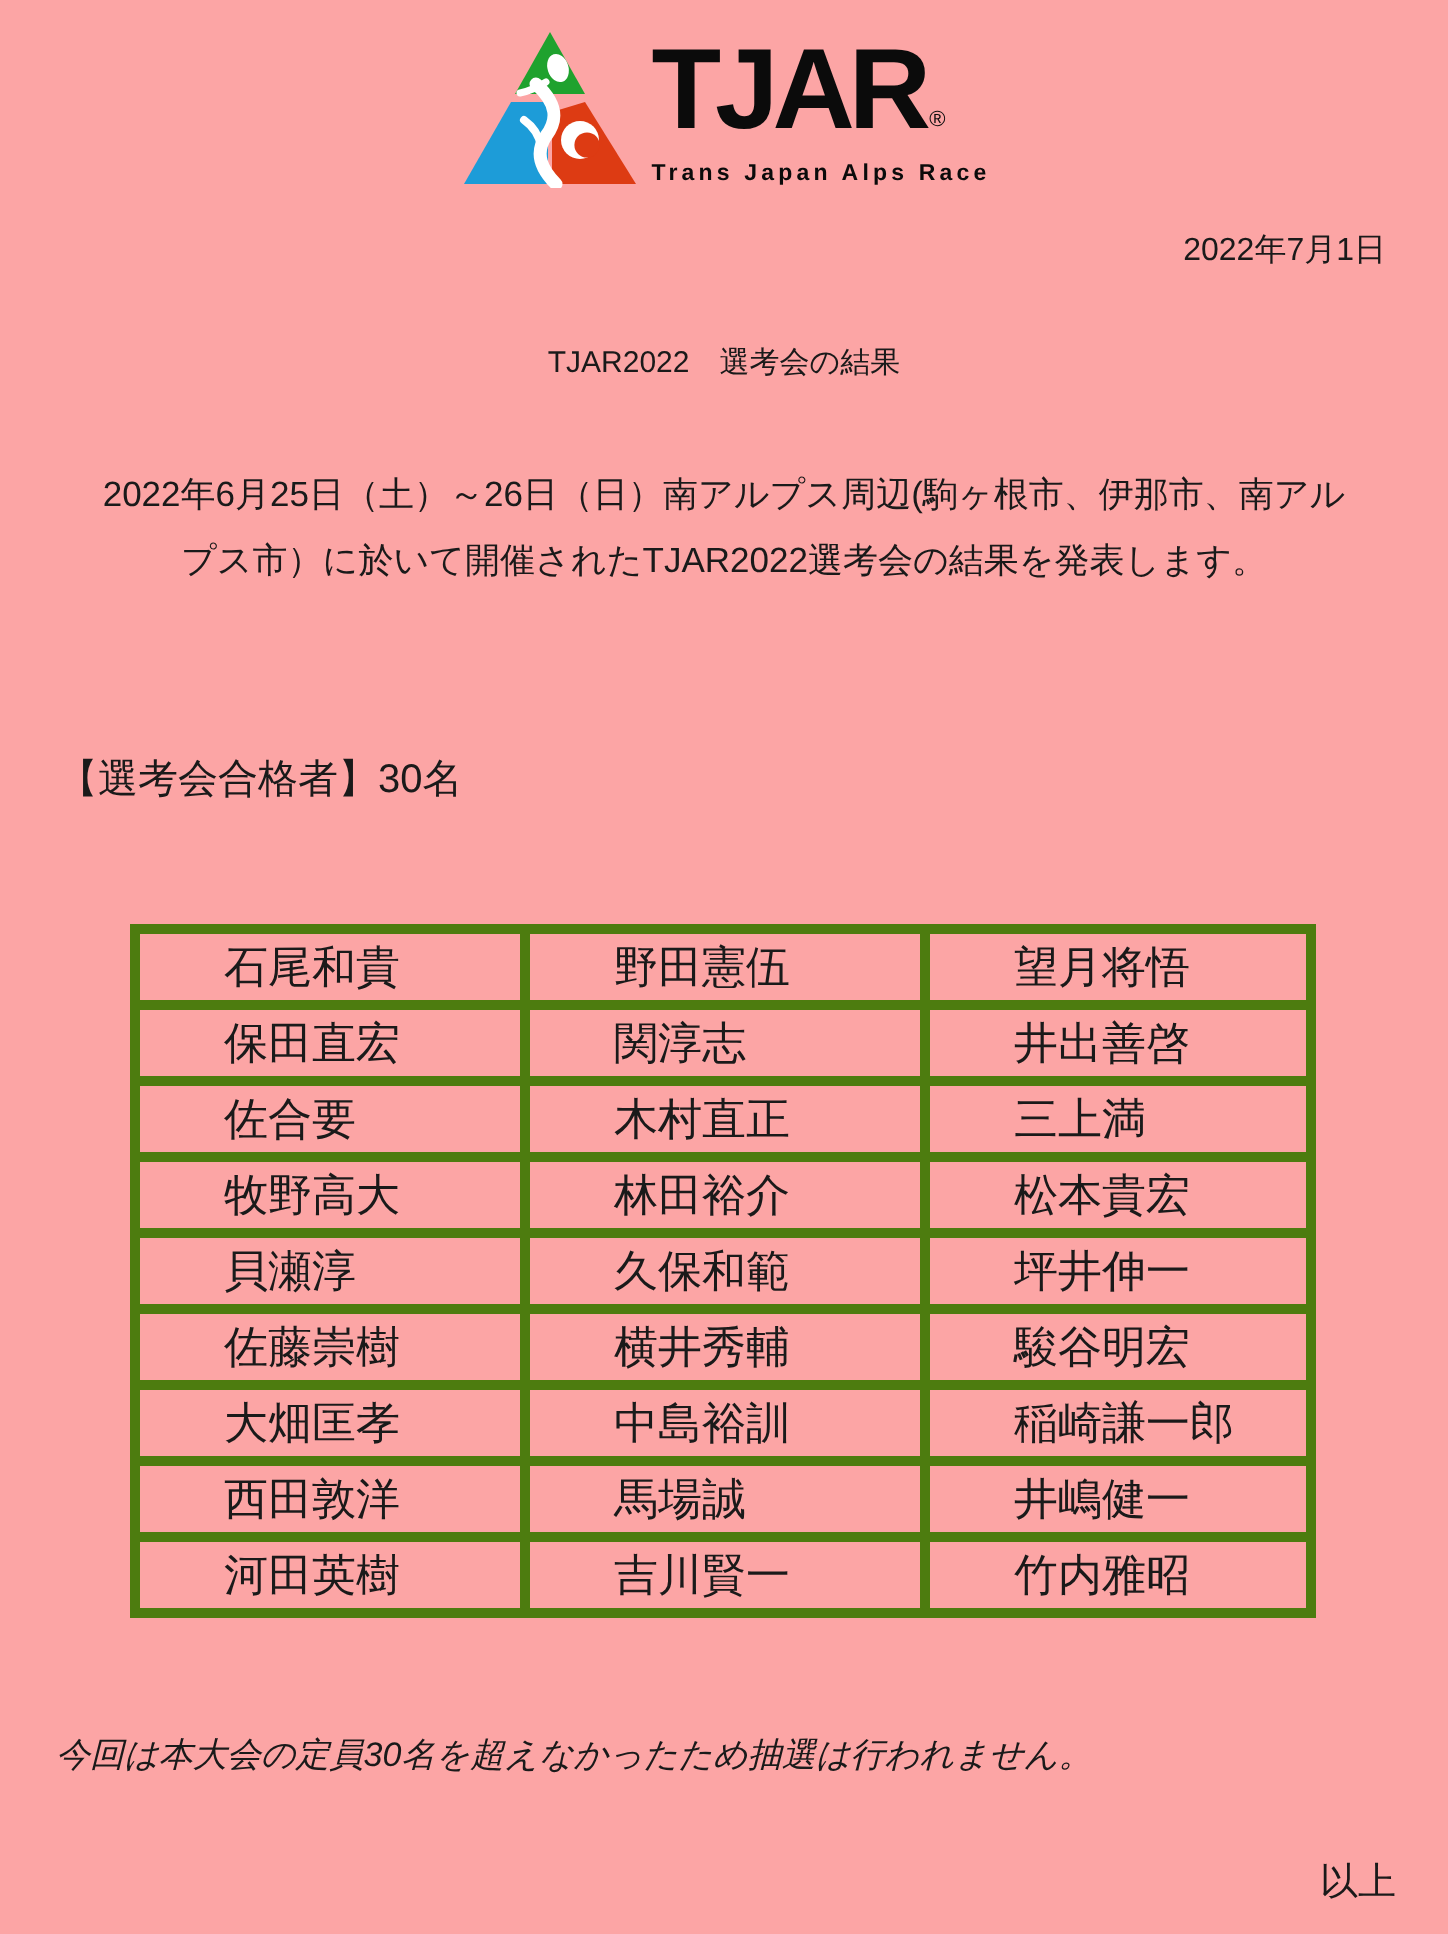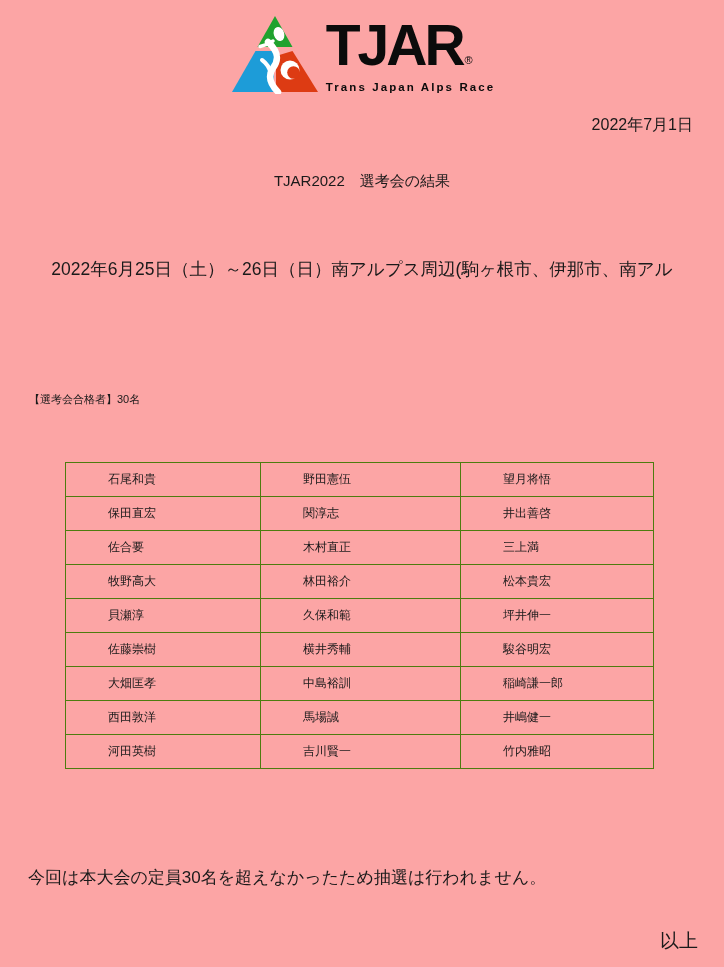"2022年6月25日（土）～26日（日）南アルプス周辺(駒ヶ根市、伊那市、南アル" .intro { margin-top: 22px -> none }
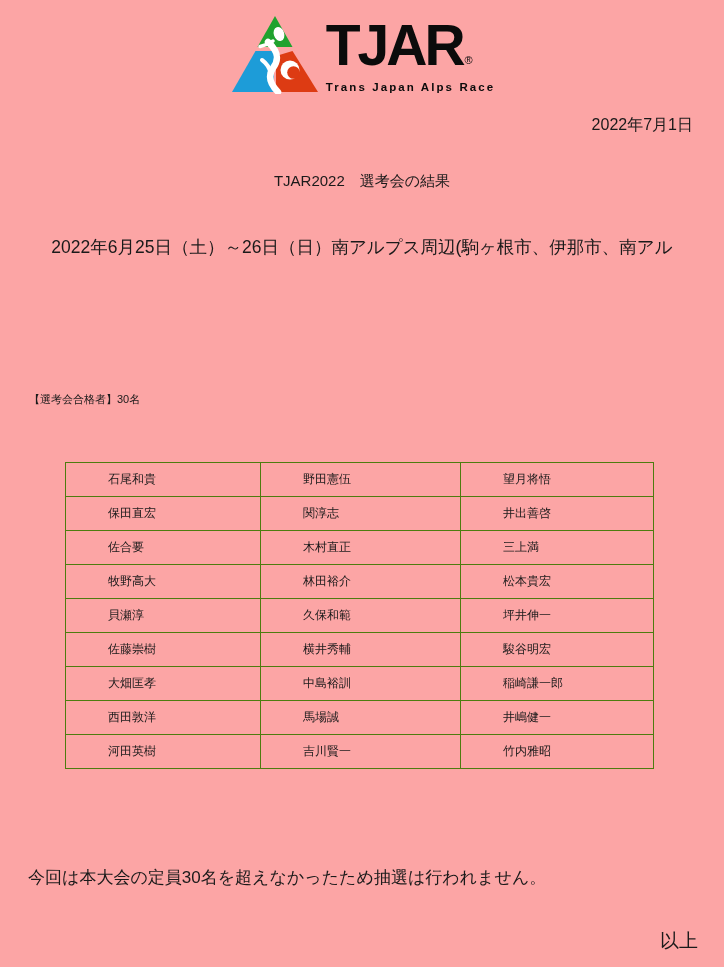"プス市）に於いて開催されたTJAR2022選考会の結果を発表します。" div { html: none -> <div>プス市）に於いて開催されたTJAR2022選考会の結果を発表します。</div> }
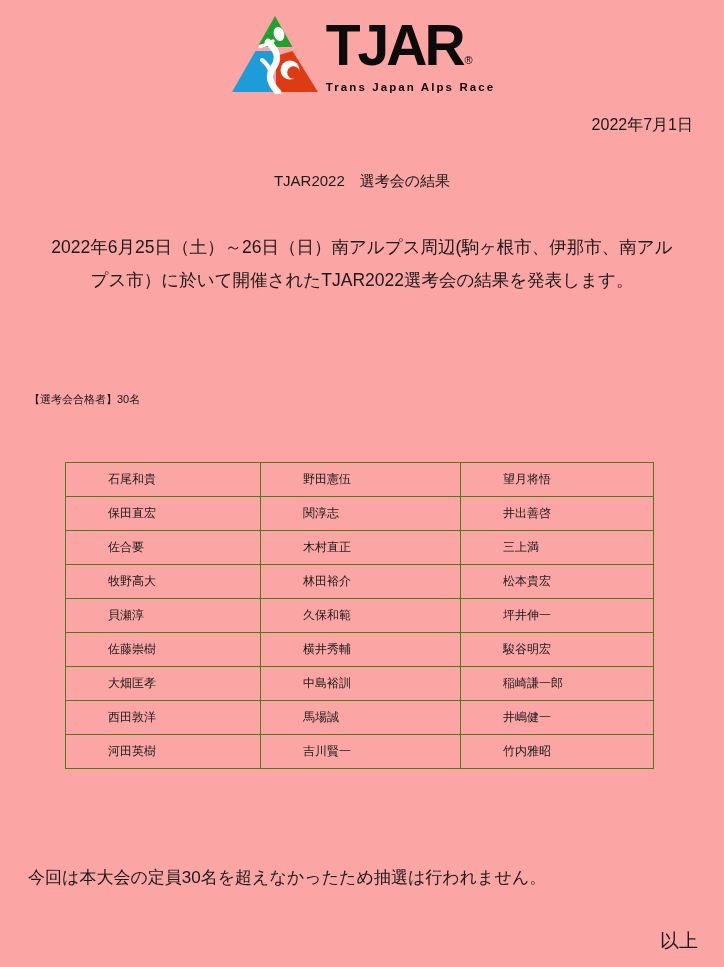"【選考会合格者】30名" .section-heading { font-size: 11px -> 20px; top: 392px -> 376px }
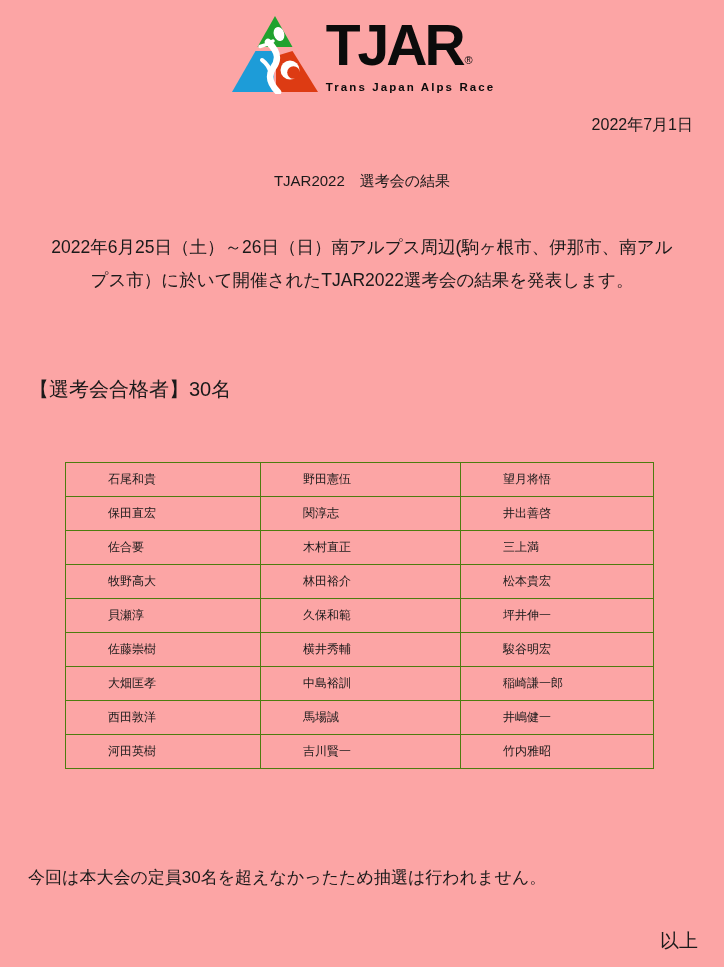"石尾和貴" table.pass-table td { border: 1px solid #4d7c0f -> 5px solid #4d7c0f; font-size: 12px -> 22px }
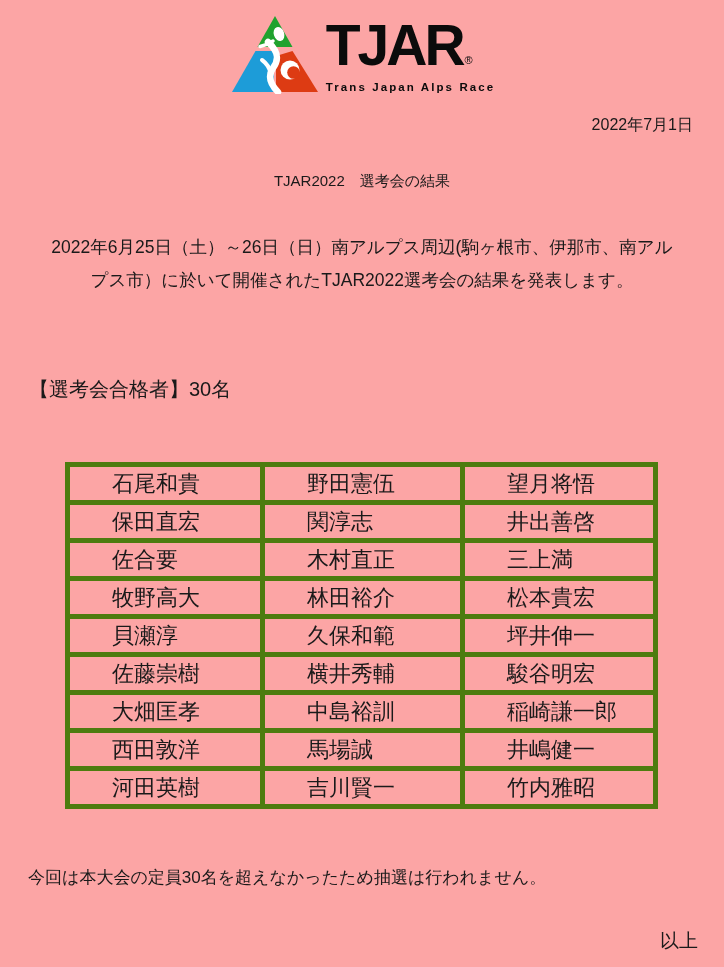"今回は本大会の定員30名を超えなかったため抽選は行われません。" .note { font-style: none -> italic }
